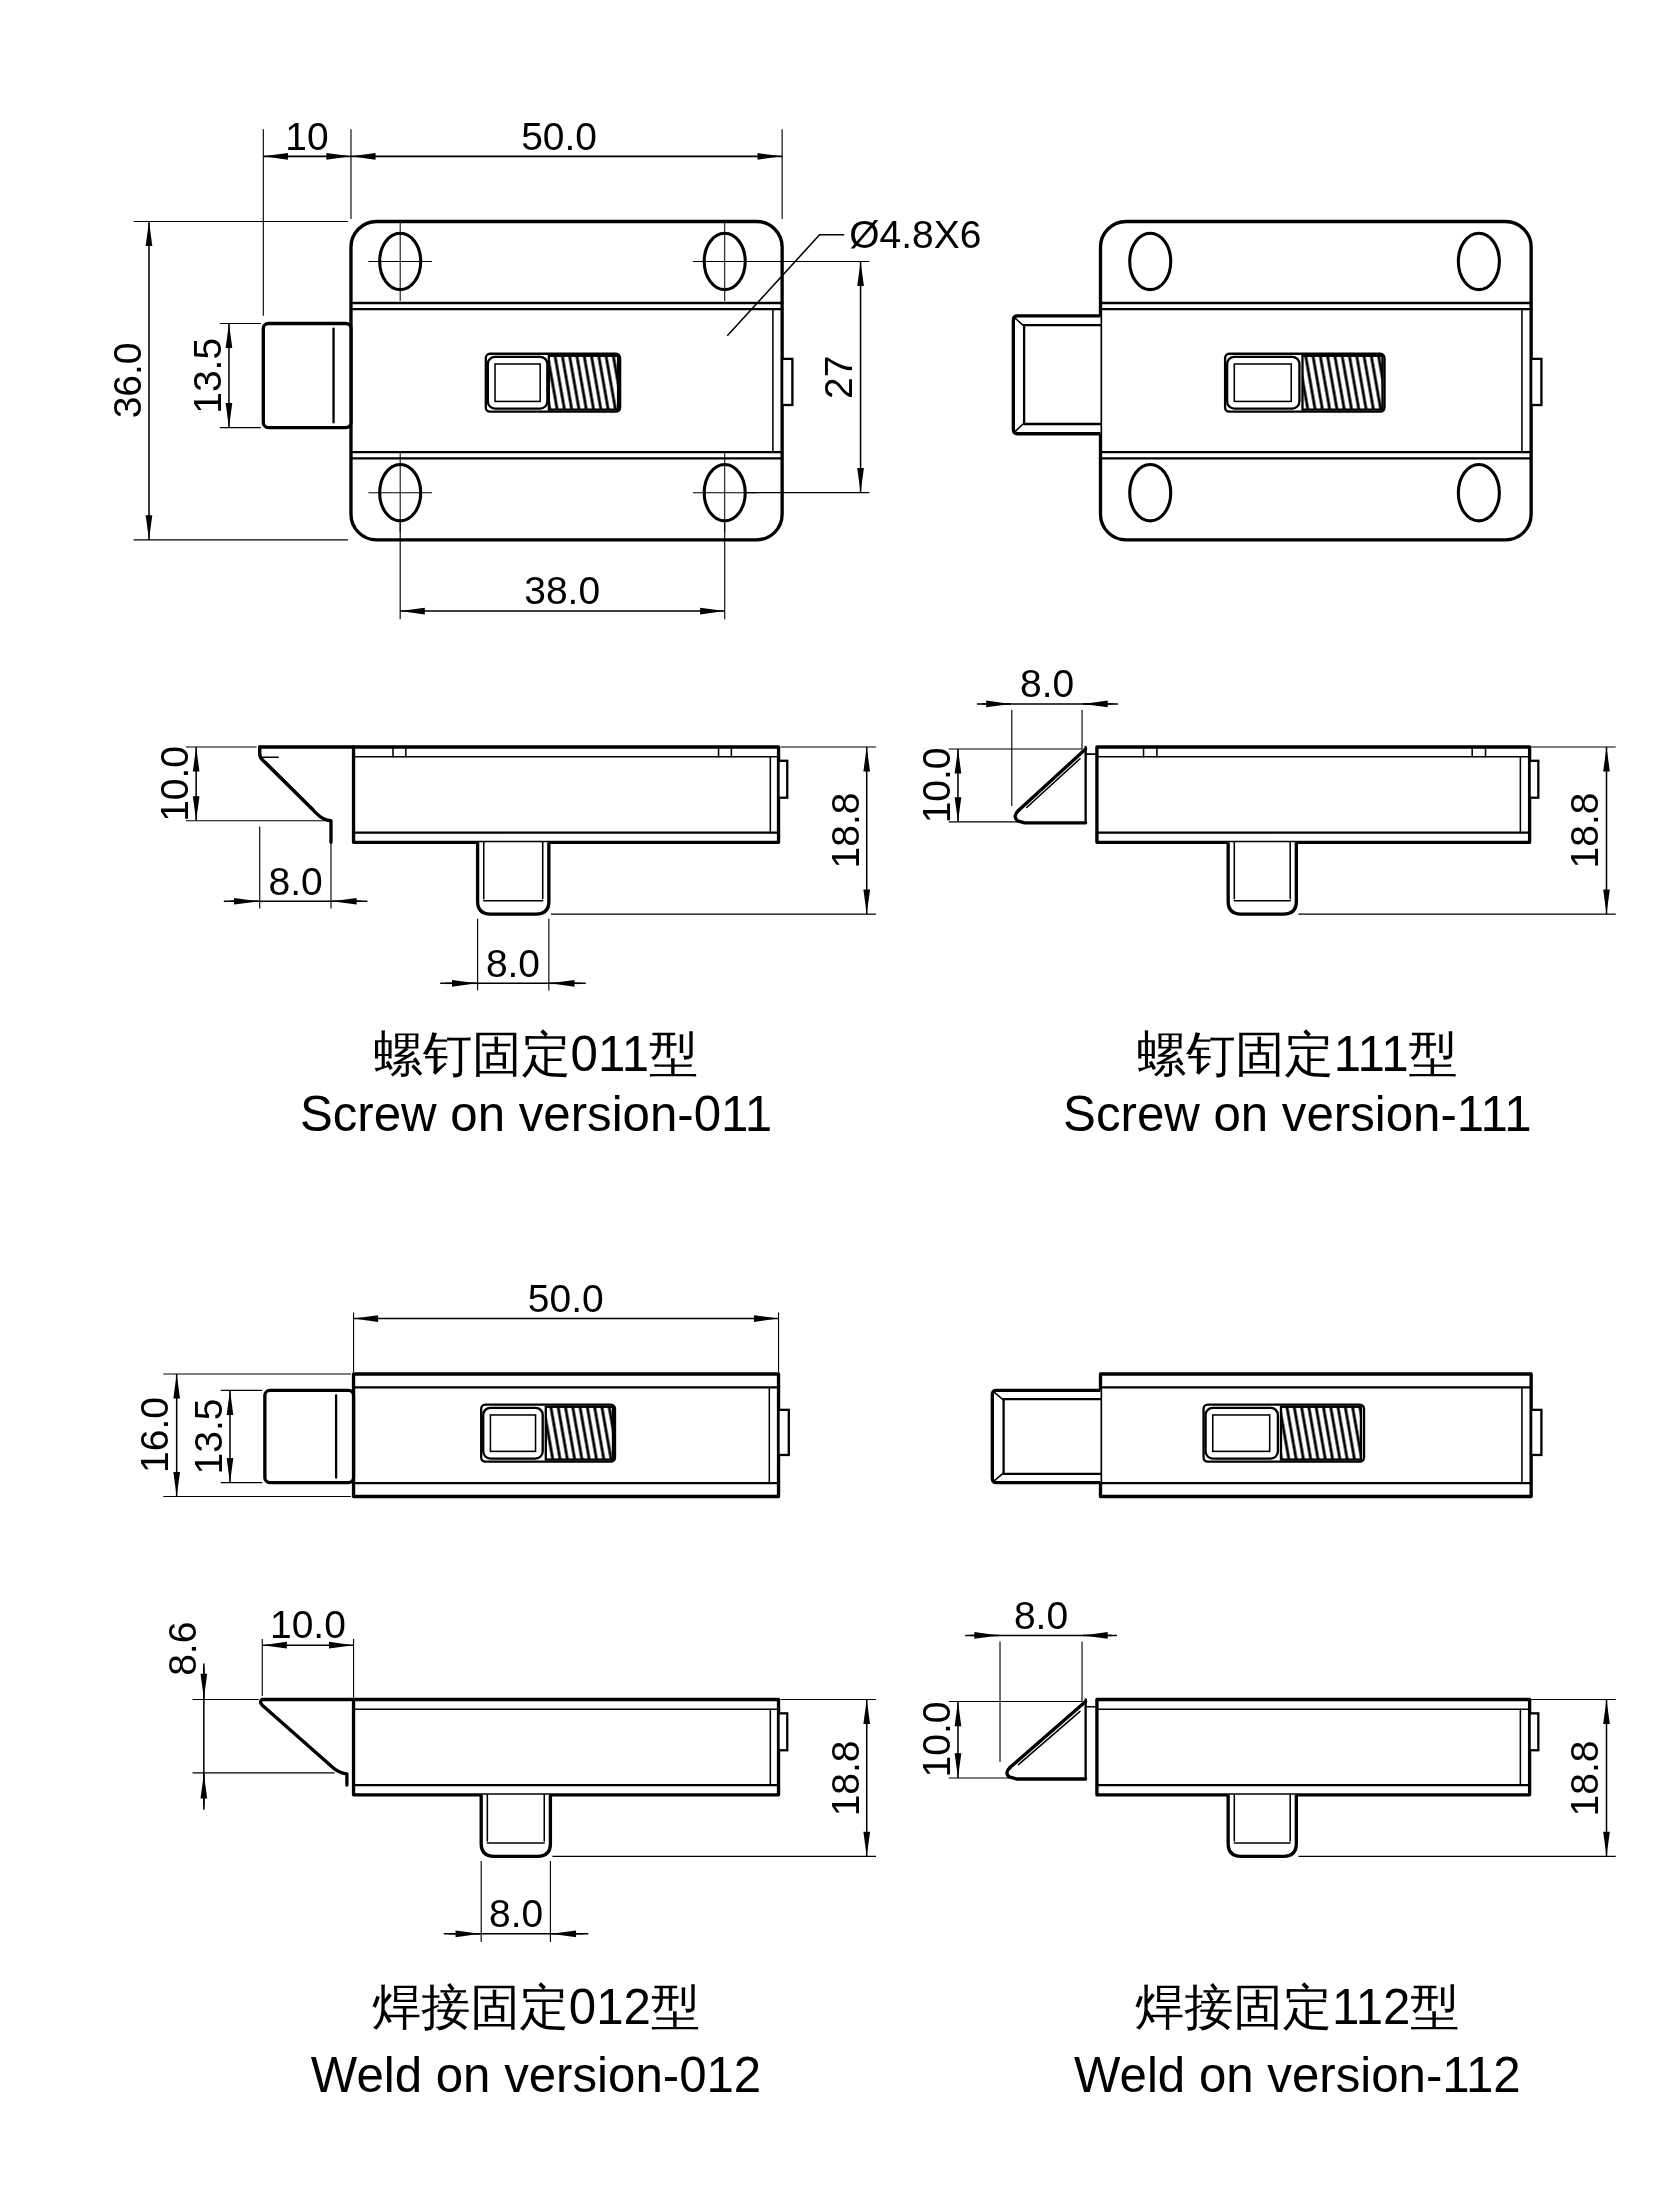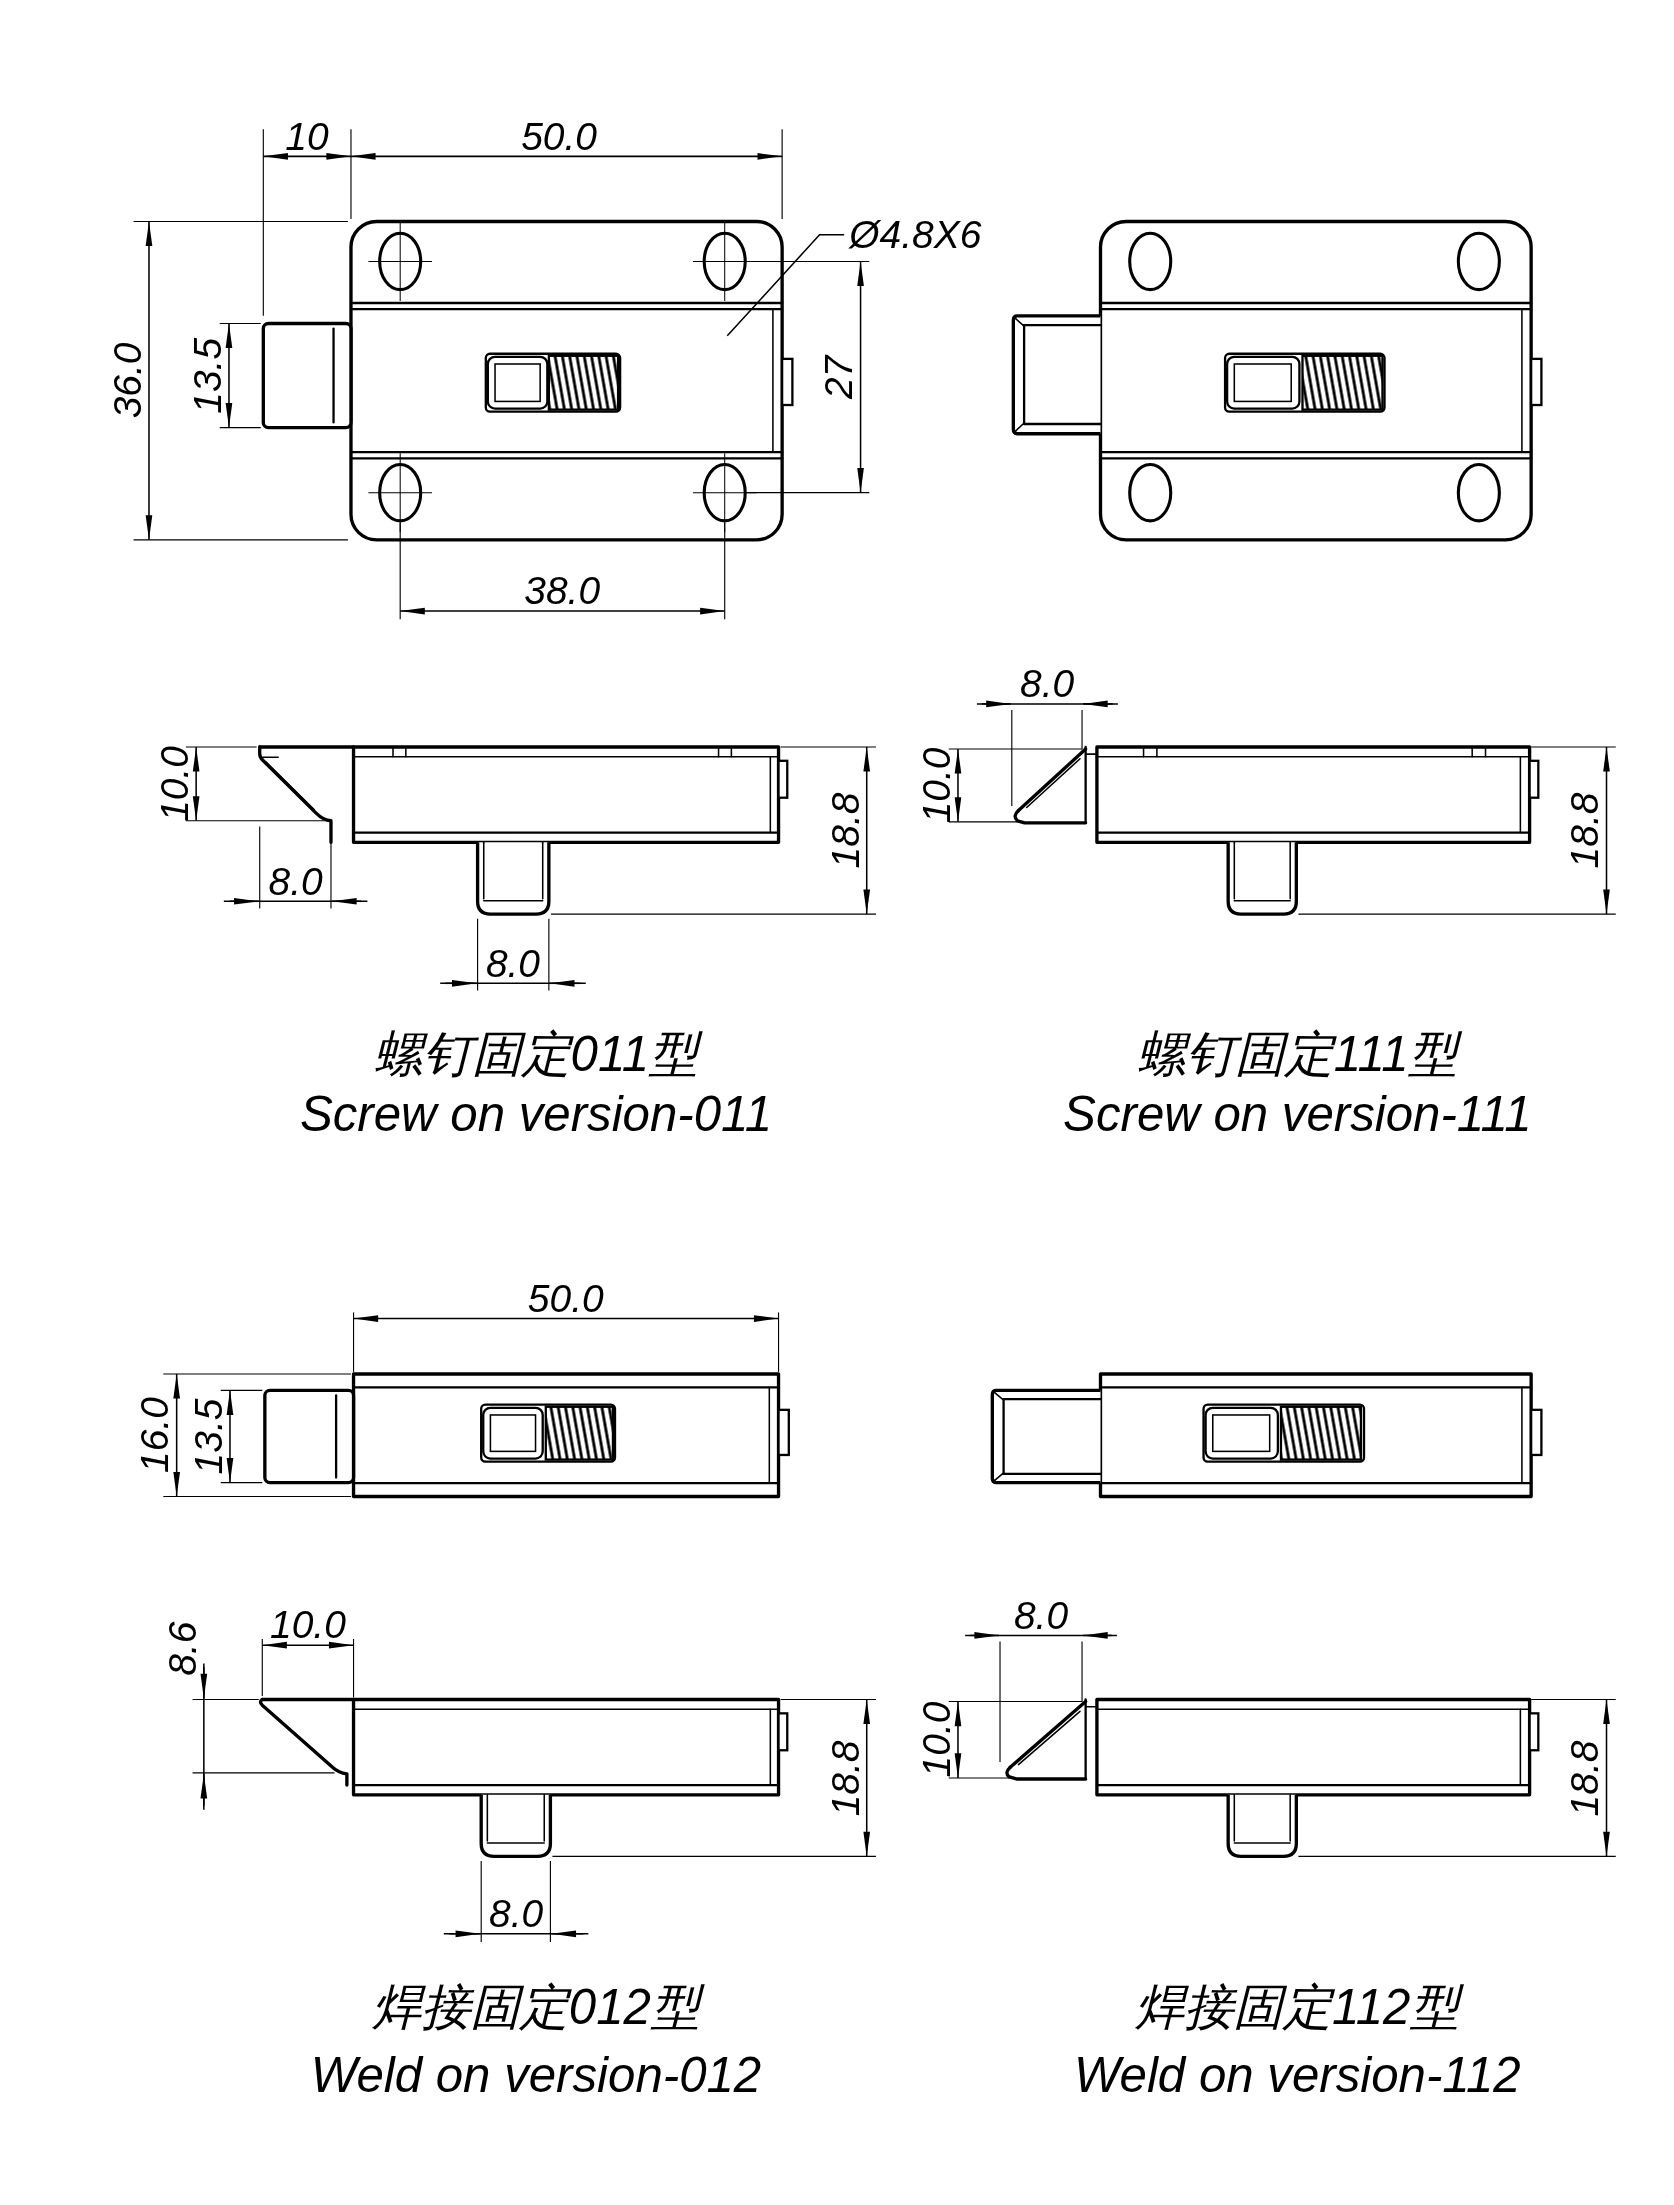"10" #sheet { font-style: italic -> none }
